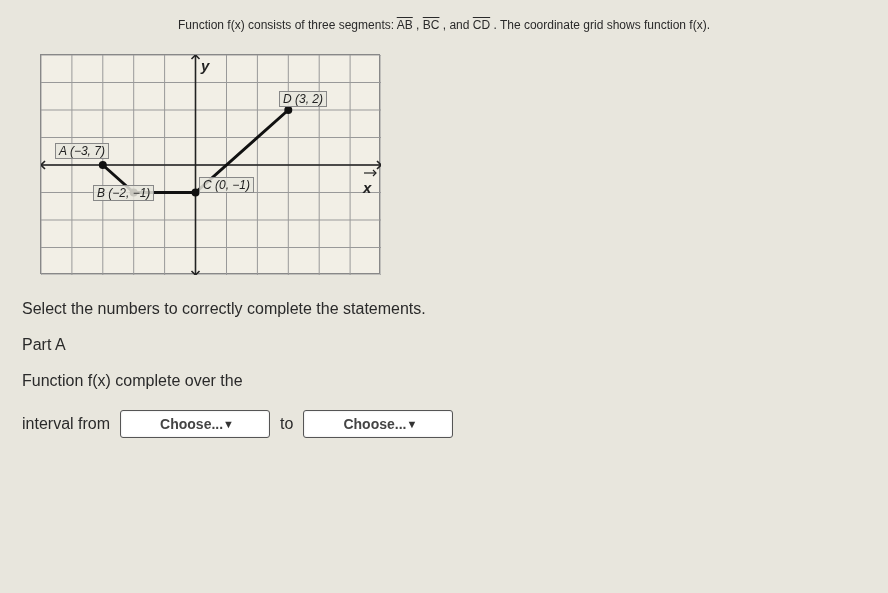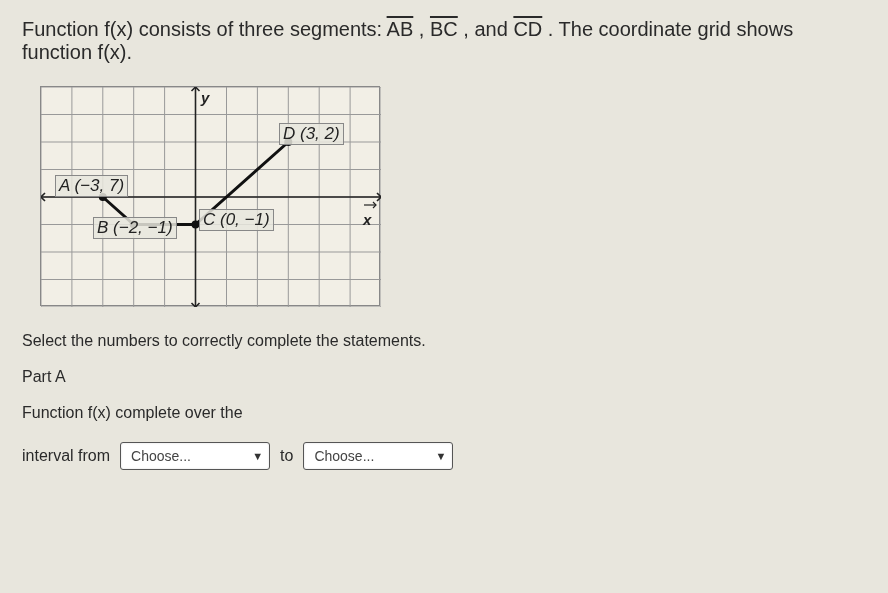"Function f(x) consists of three" .intro-line { font-size: 20px -> 12px; text-align: none -> center }
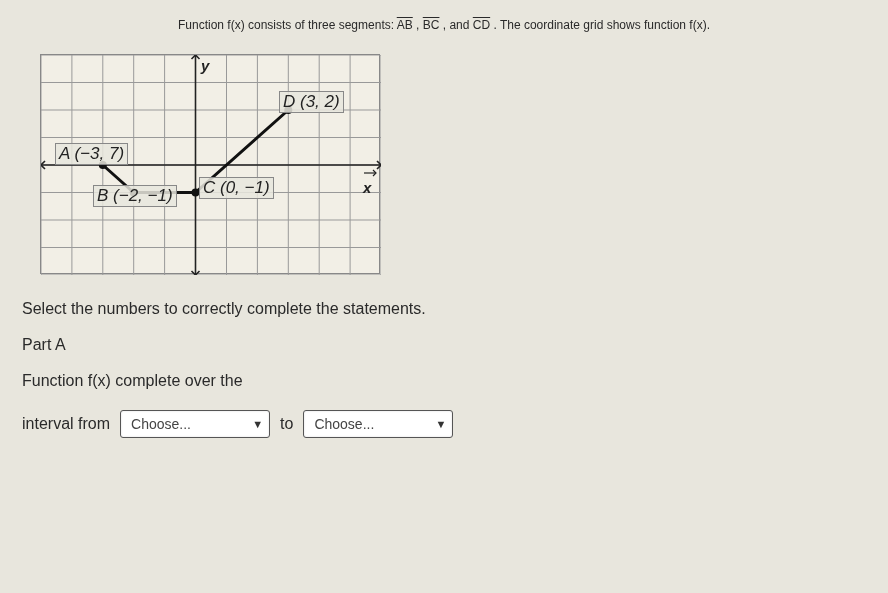"D (3, 2)" .point-label-box { font-size: 17px -> 12px }
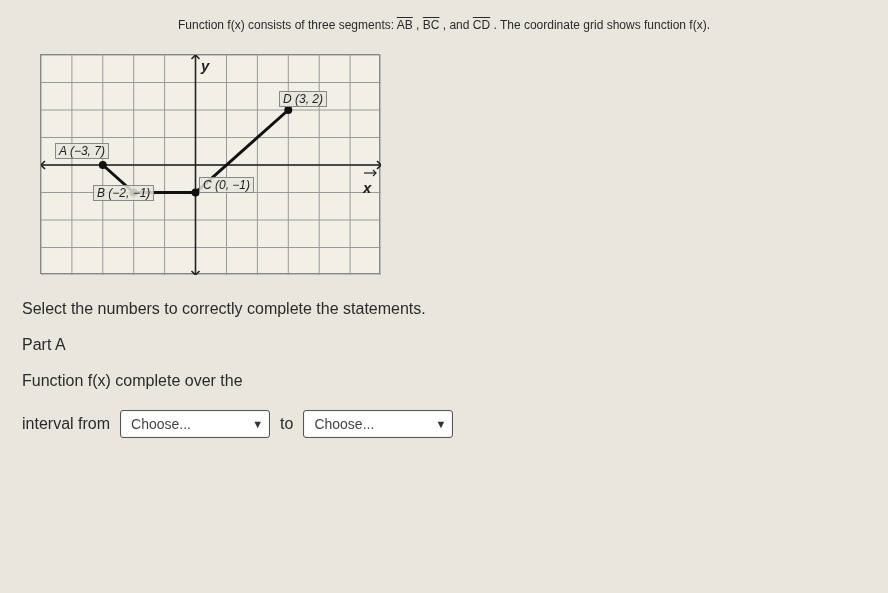"Choose..." .dropdown { font-weight: none -> bold; justify-content: space-between -> center }
